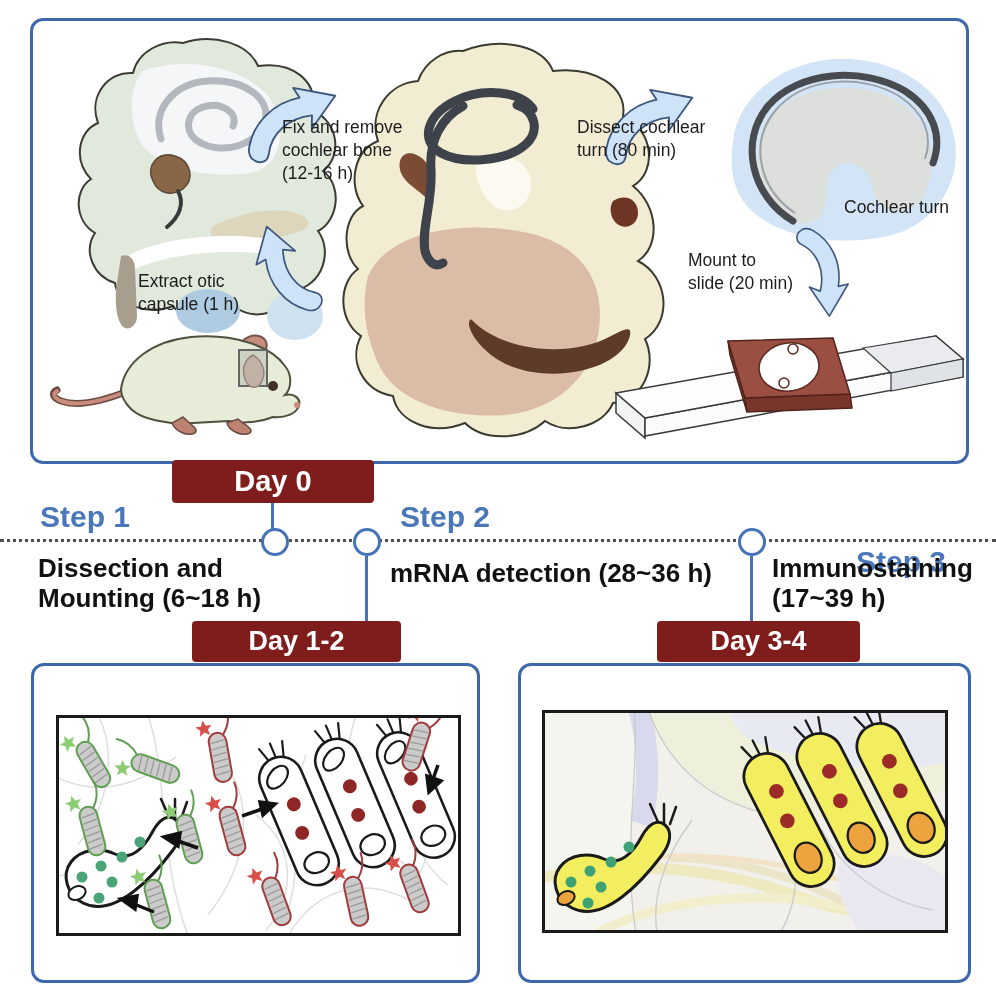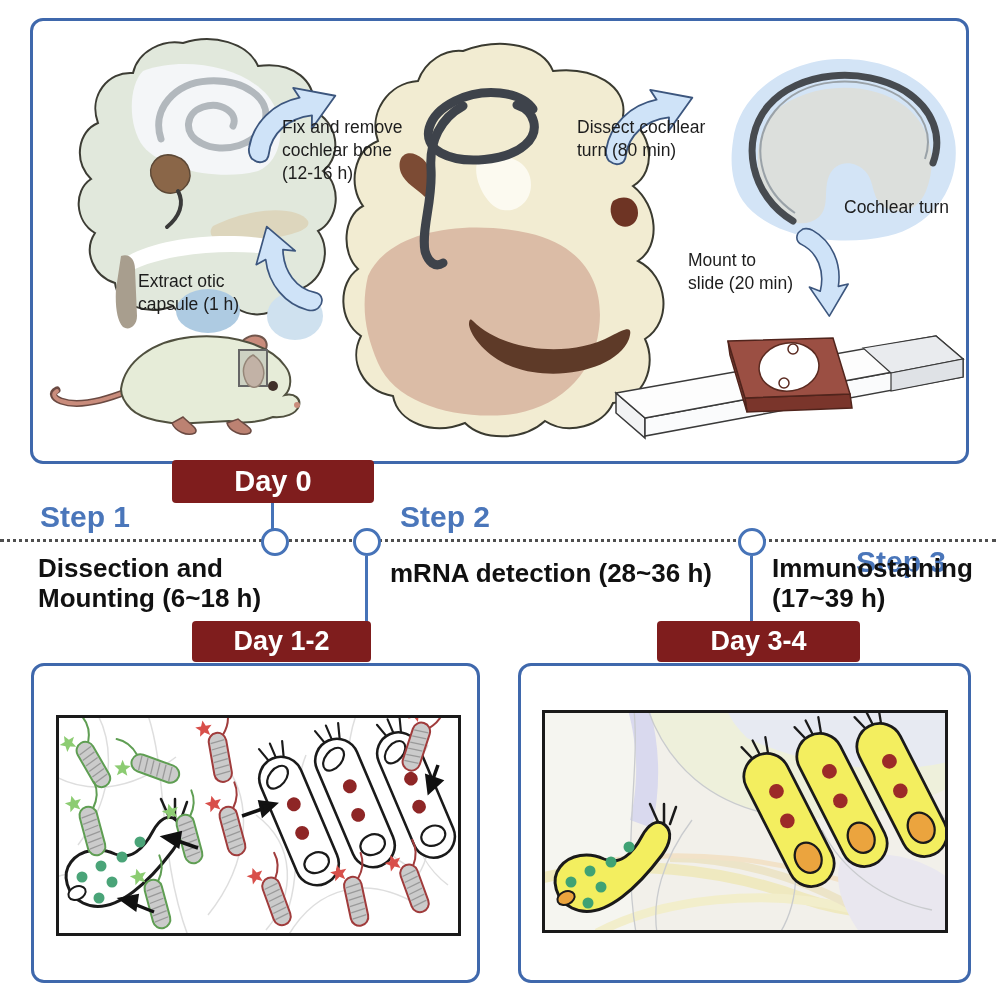"Day 1-2" div.day-badge { width: 179px -> 209px }
